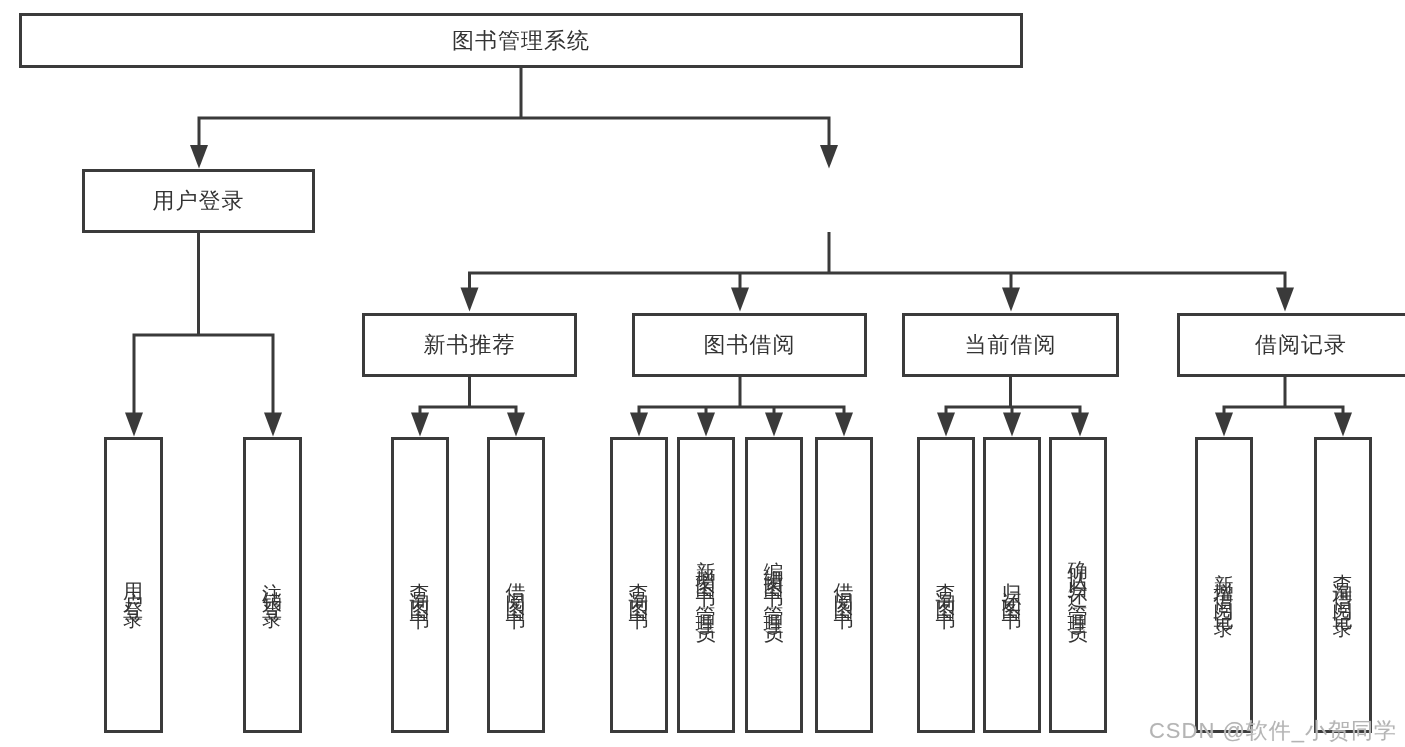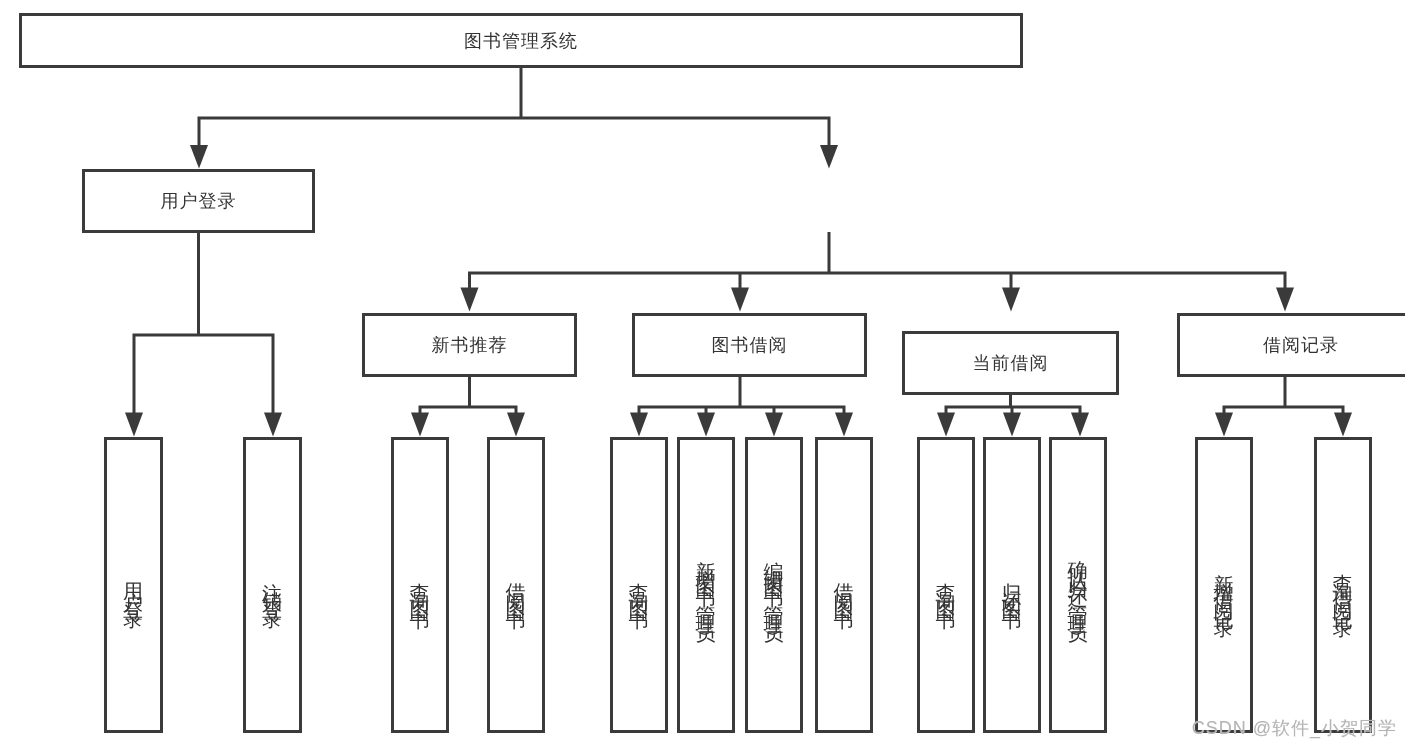"图书管理系统" .hbox span { font-size: 18px -> 22px }
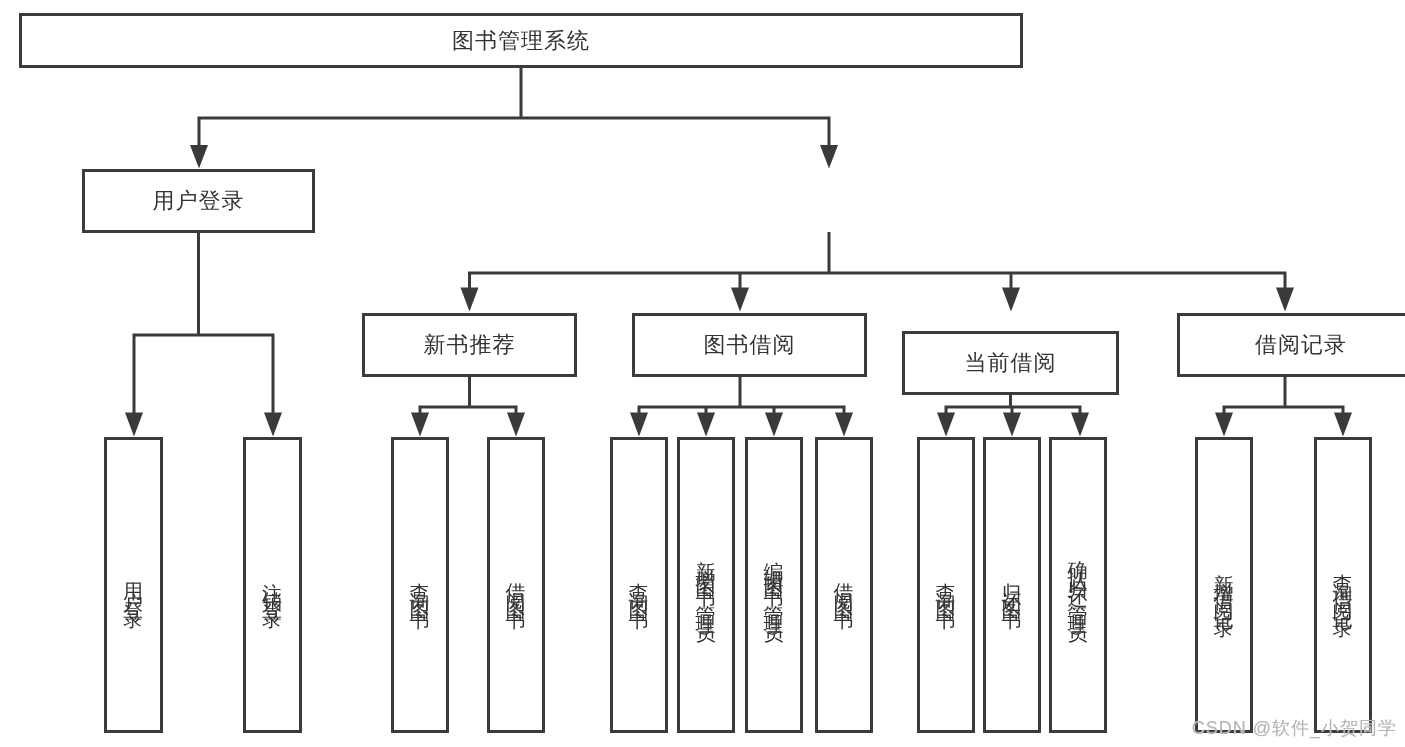"当前借阅" div.box { margin-top: 18px -> none }
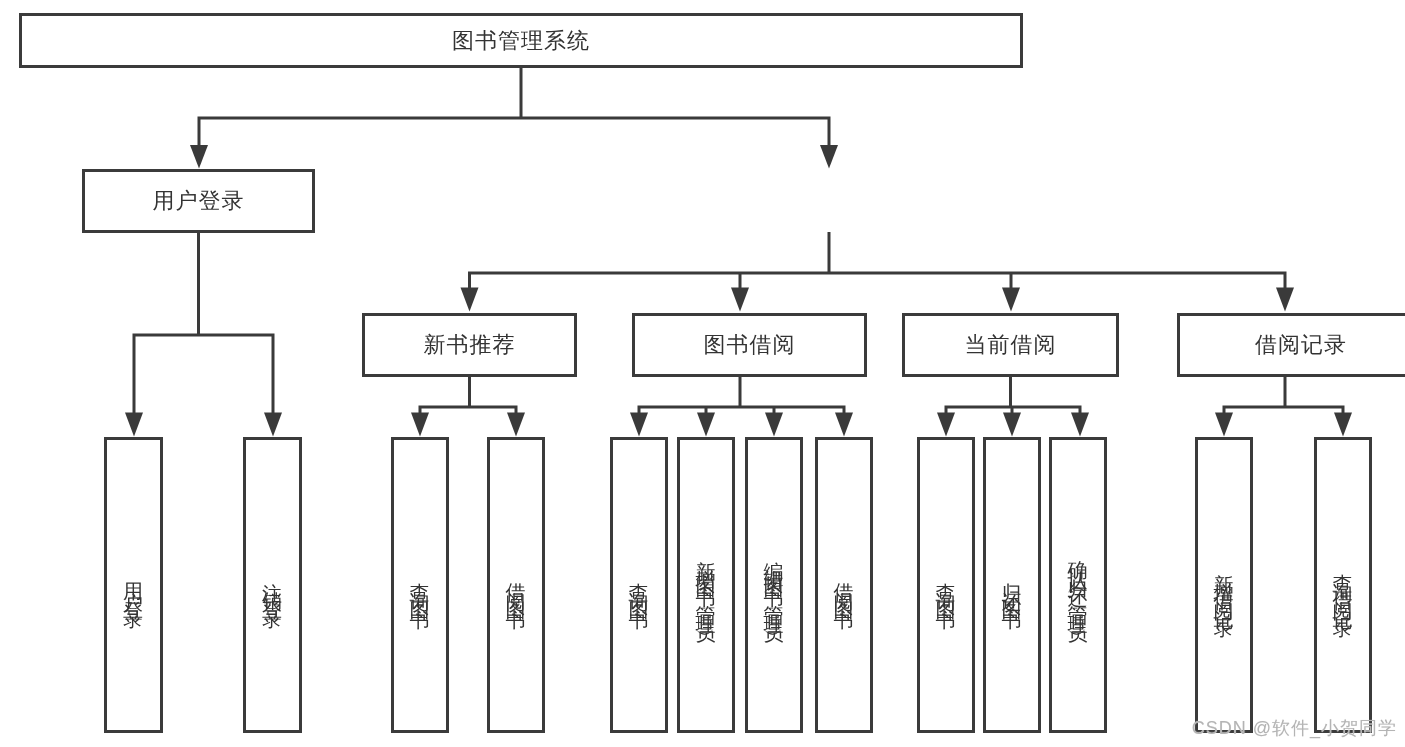"CSDN @软件_小贺同学" .watermark { font-size: 18px -> 22px }
